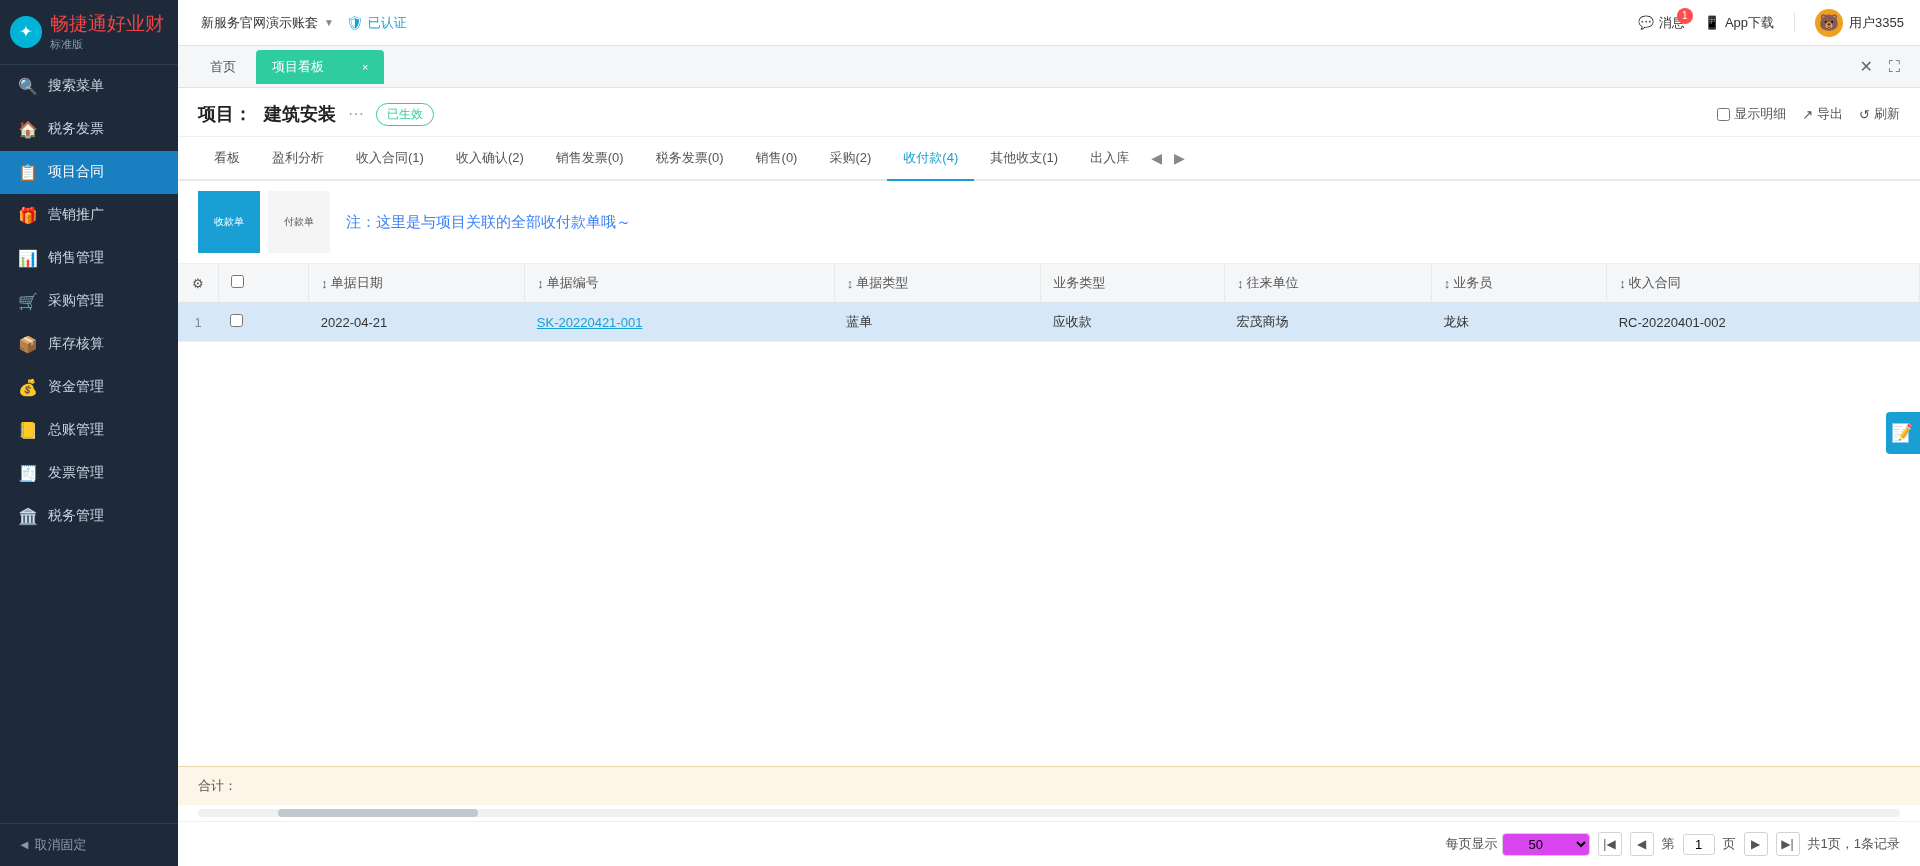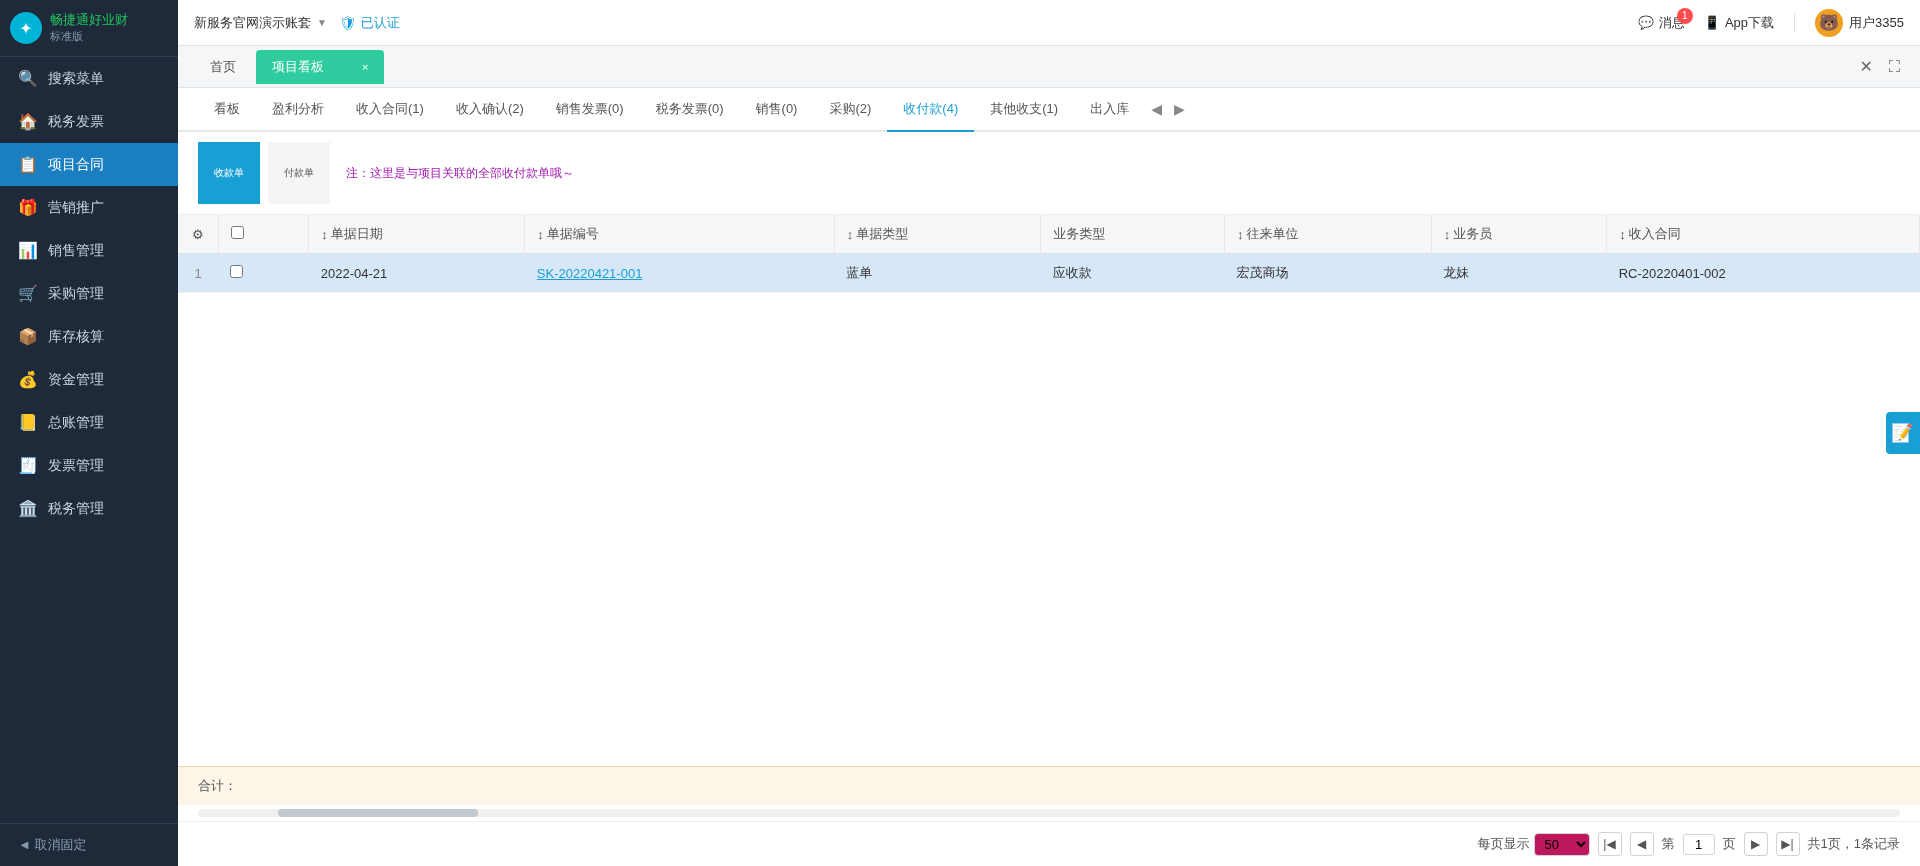"畅捷通好业财" .sidebar-logo-text { color: #22c55e -> #ef4444; font-size: 13px -> 19px }
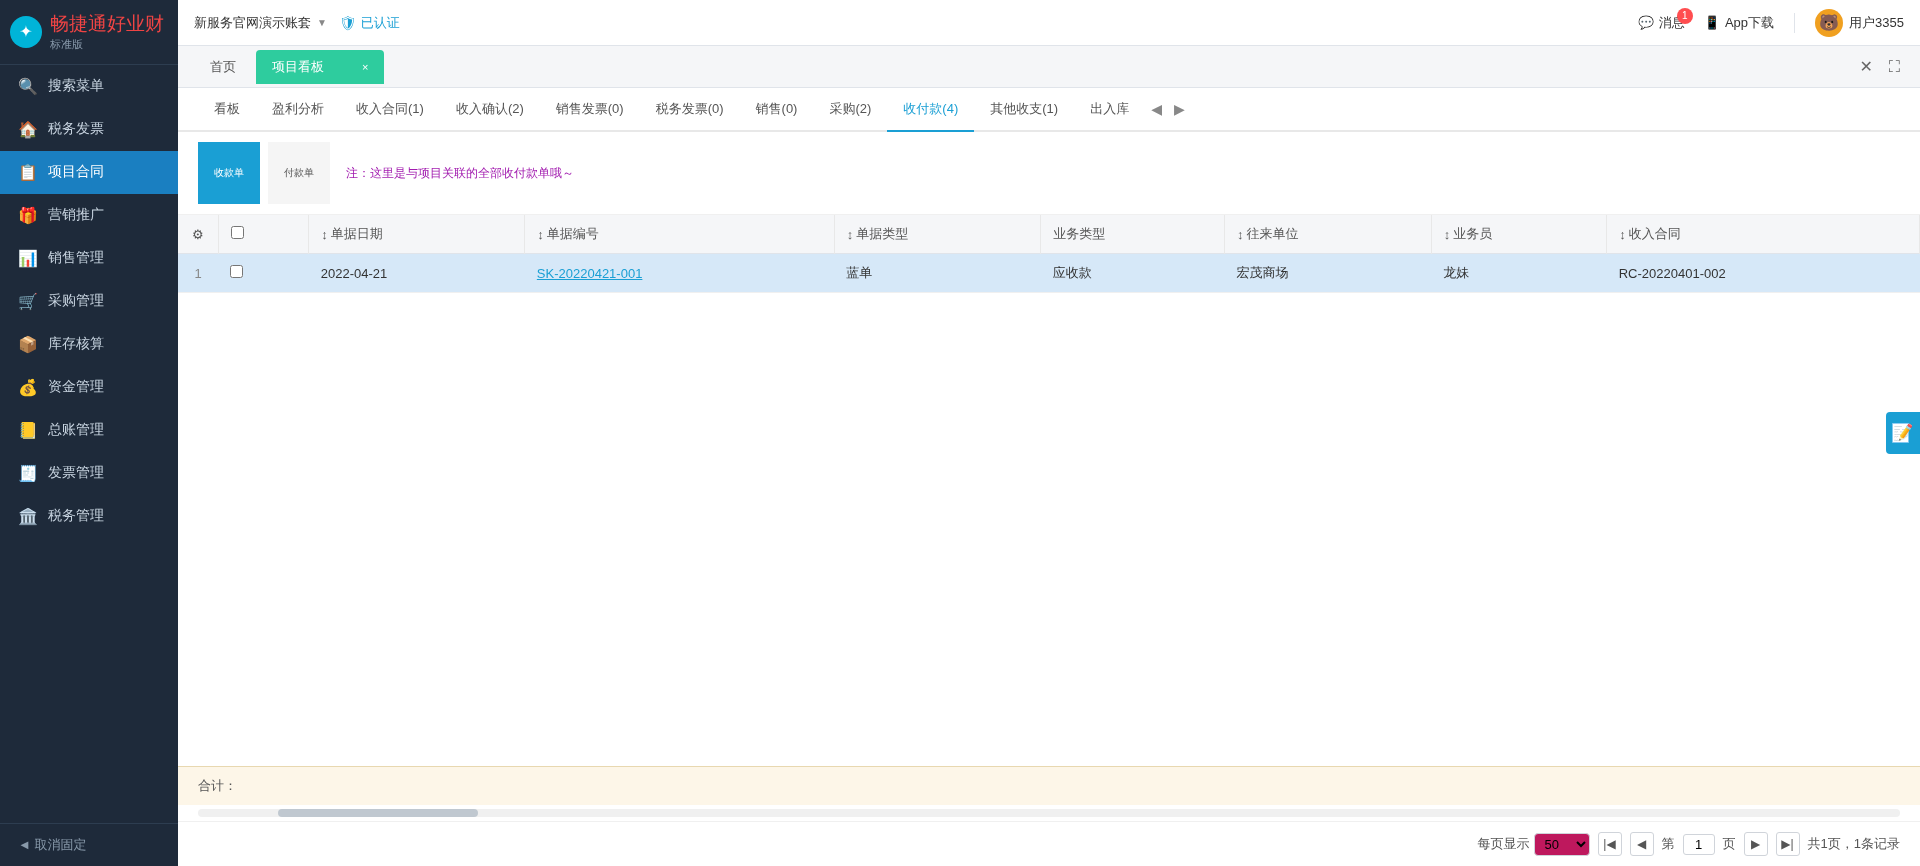"新服务官网演示账套" .topbar-account { margin-left: none -> 7px }
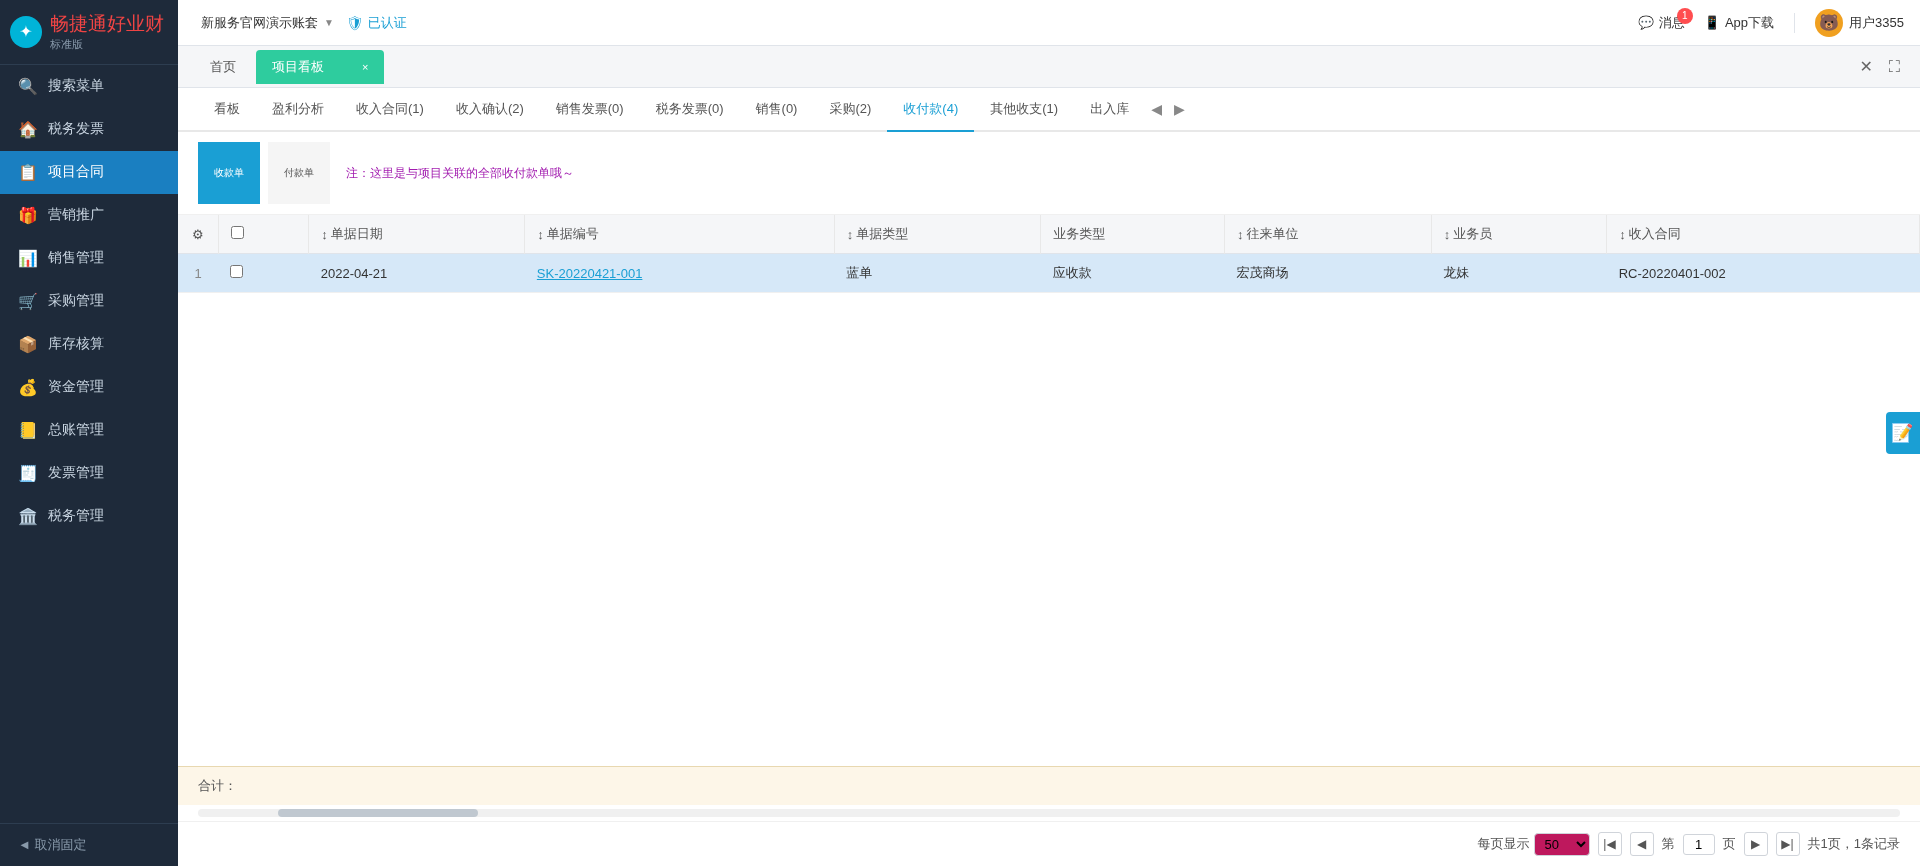"项目：" div.project-header { html: none -> <div> <span>项目：</span> <span>建筑安装</span> <span>···</span> <span>已生效</span> <div> <label> <input> <span>显示明细</span> </label> <div> <span>↗</span> <span>导出</span> </div> <div> <span>↺</span> <span>刷新</span> </div> </div> </div> }
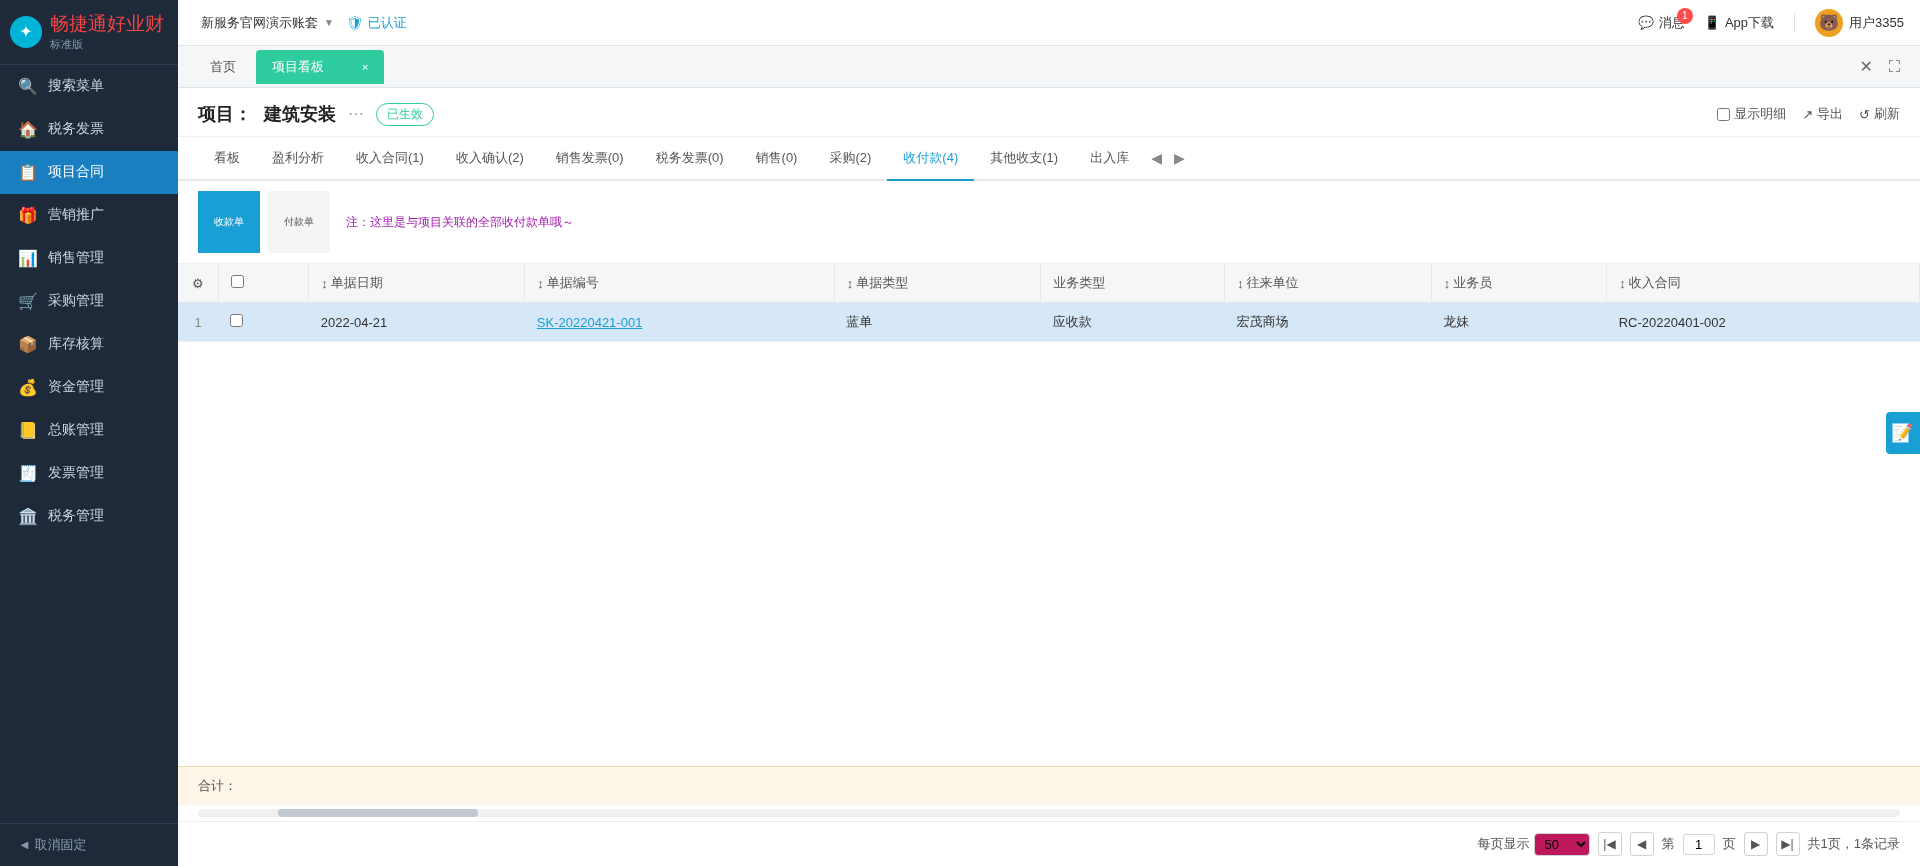"注：这里是与项目关联的全部收付款单哦～" .sub-tab-note { color: #a21caf -> #3b82f6; font-size: 12px -> 15px }
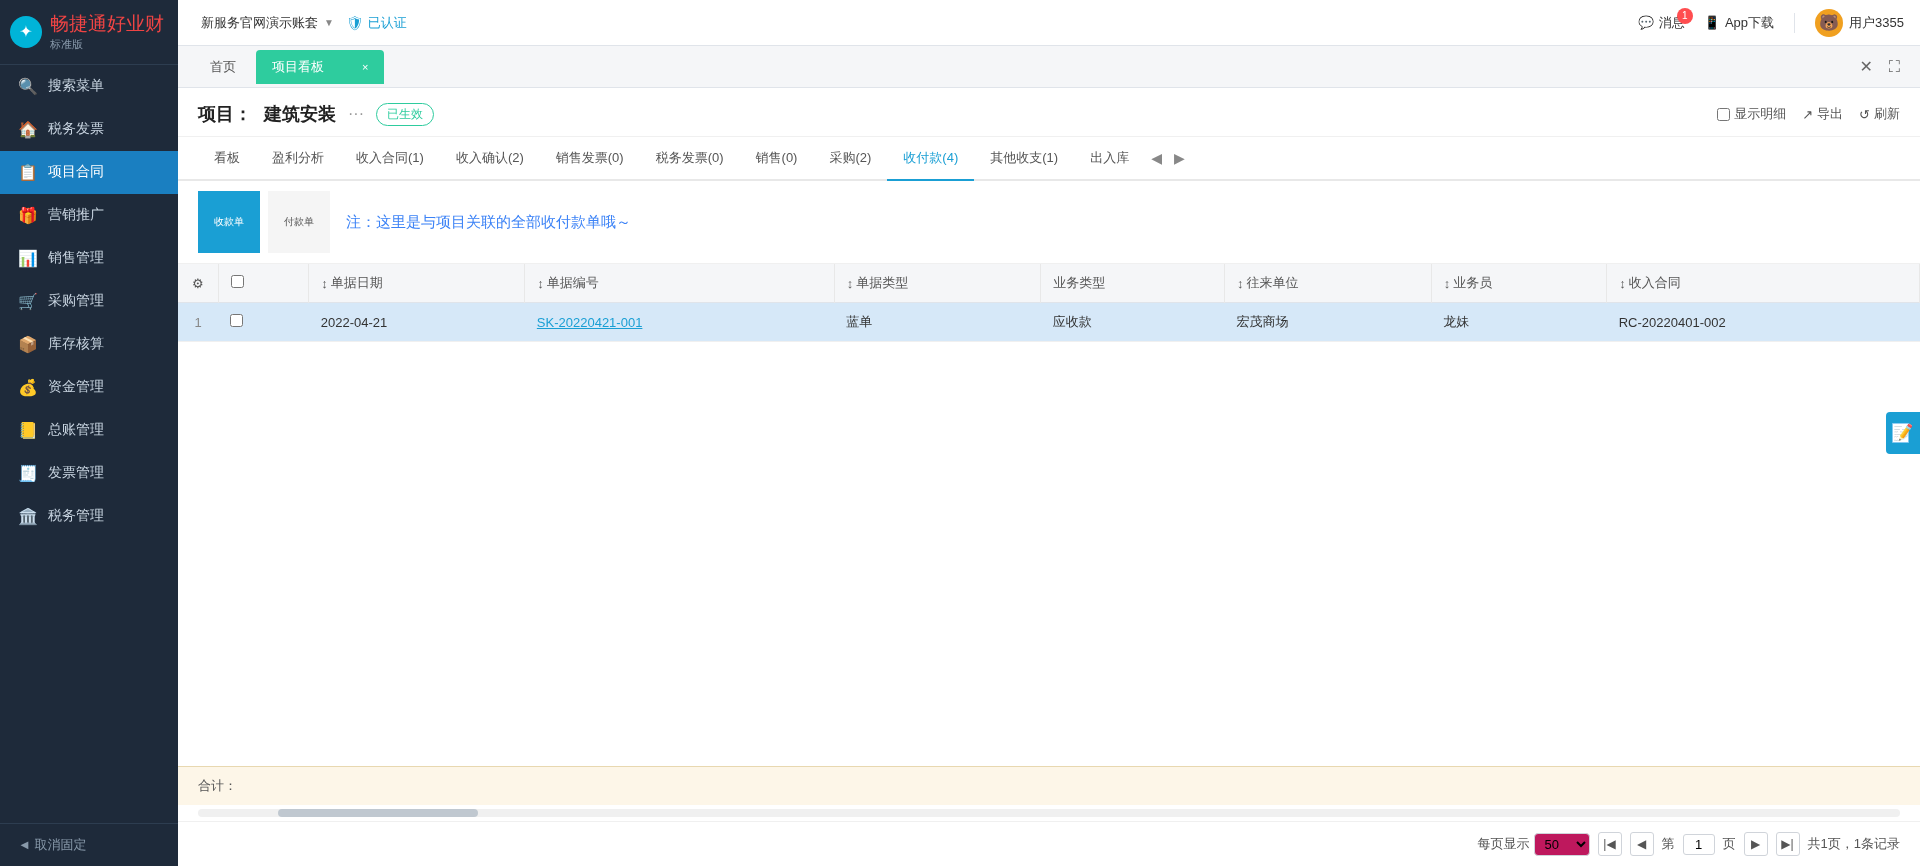"50" .page-select { background: #be185d -> #d946ef; padding: 2px 6px -> 2px 22px }
